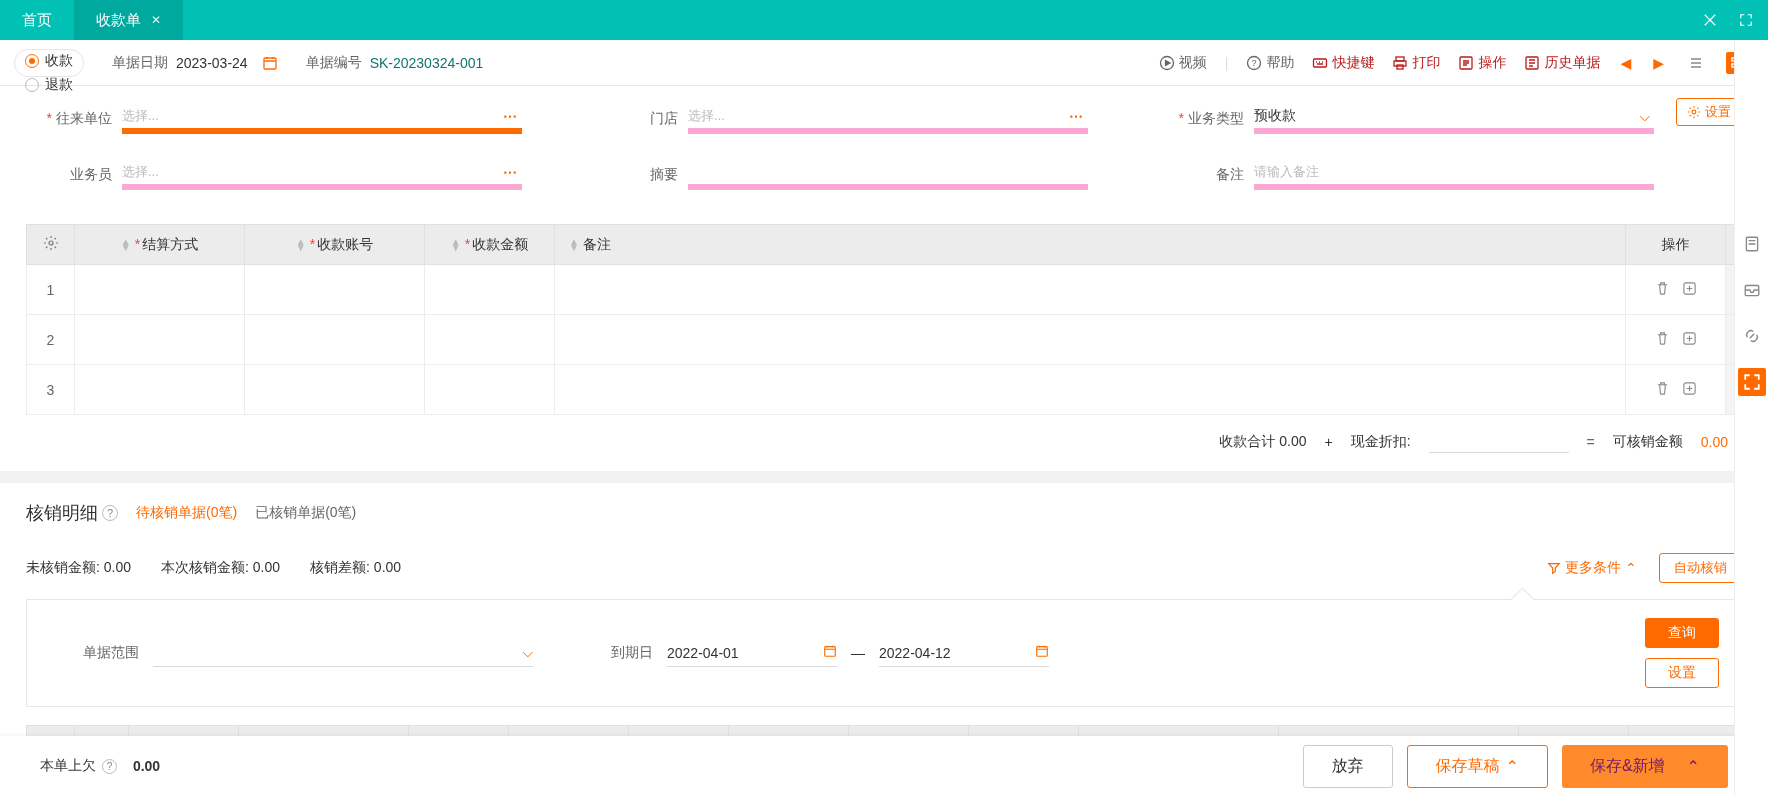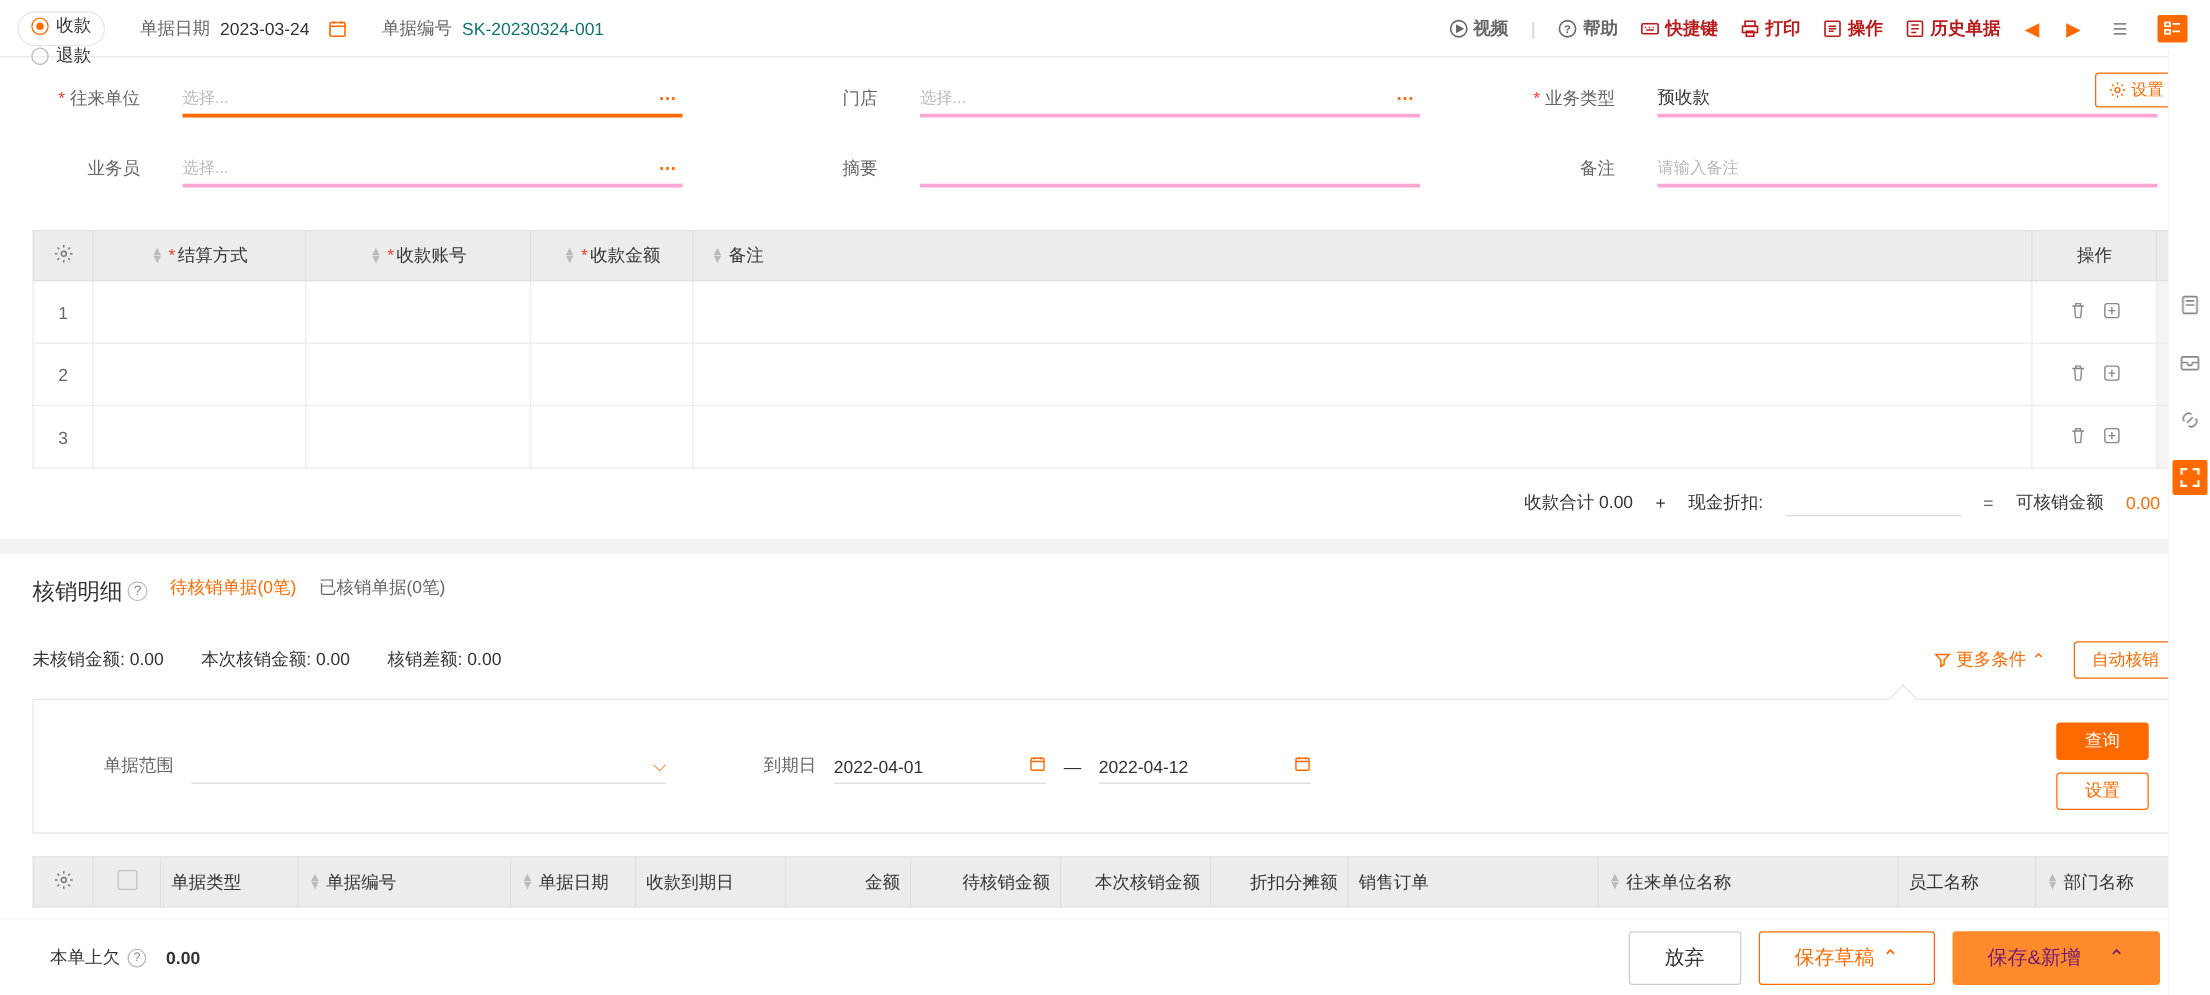"首页" div.tabbar { html: none -> <div> <div> <span>首页</span> </div> <div> <span>收款单</span> <span>✕</span> </div> <div> <span> <svg> <path></path> </svg> </span> <span> <svg> <path></path> </svg> </span> </div> </div> }
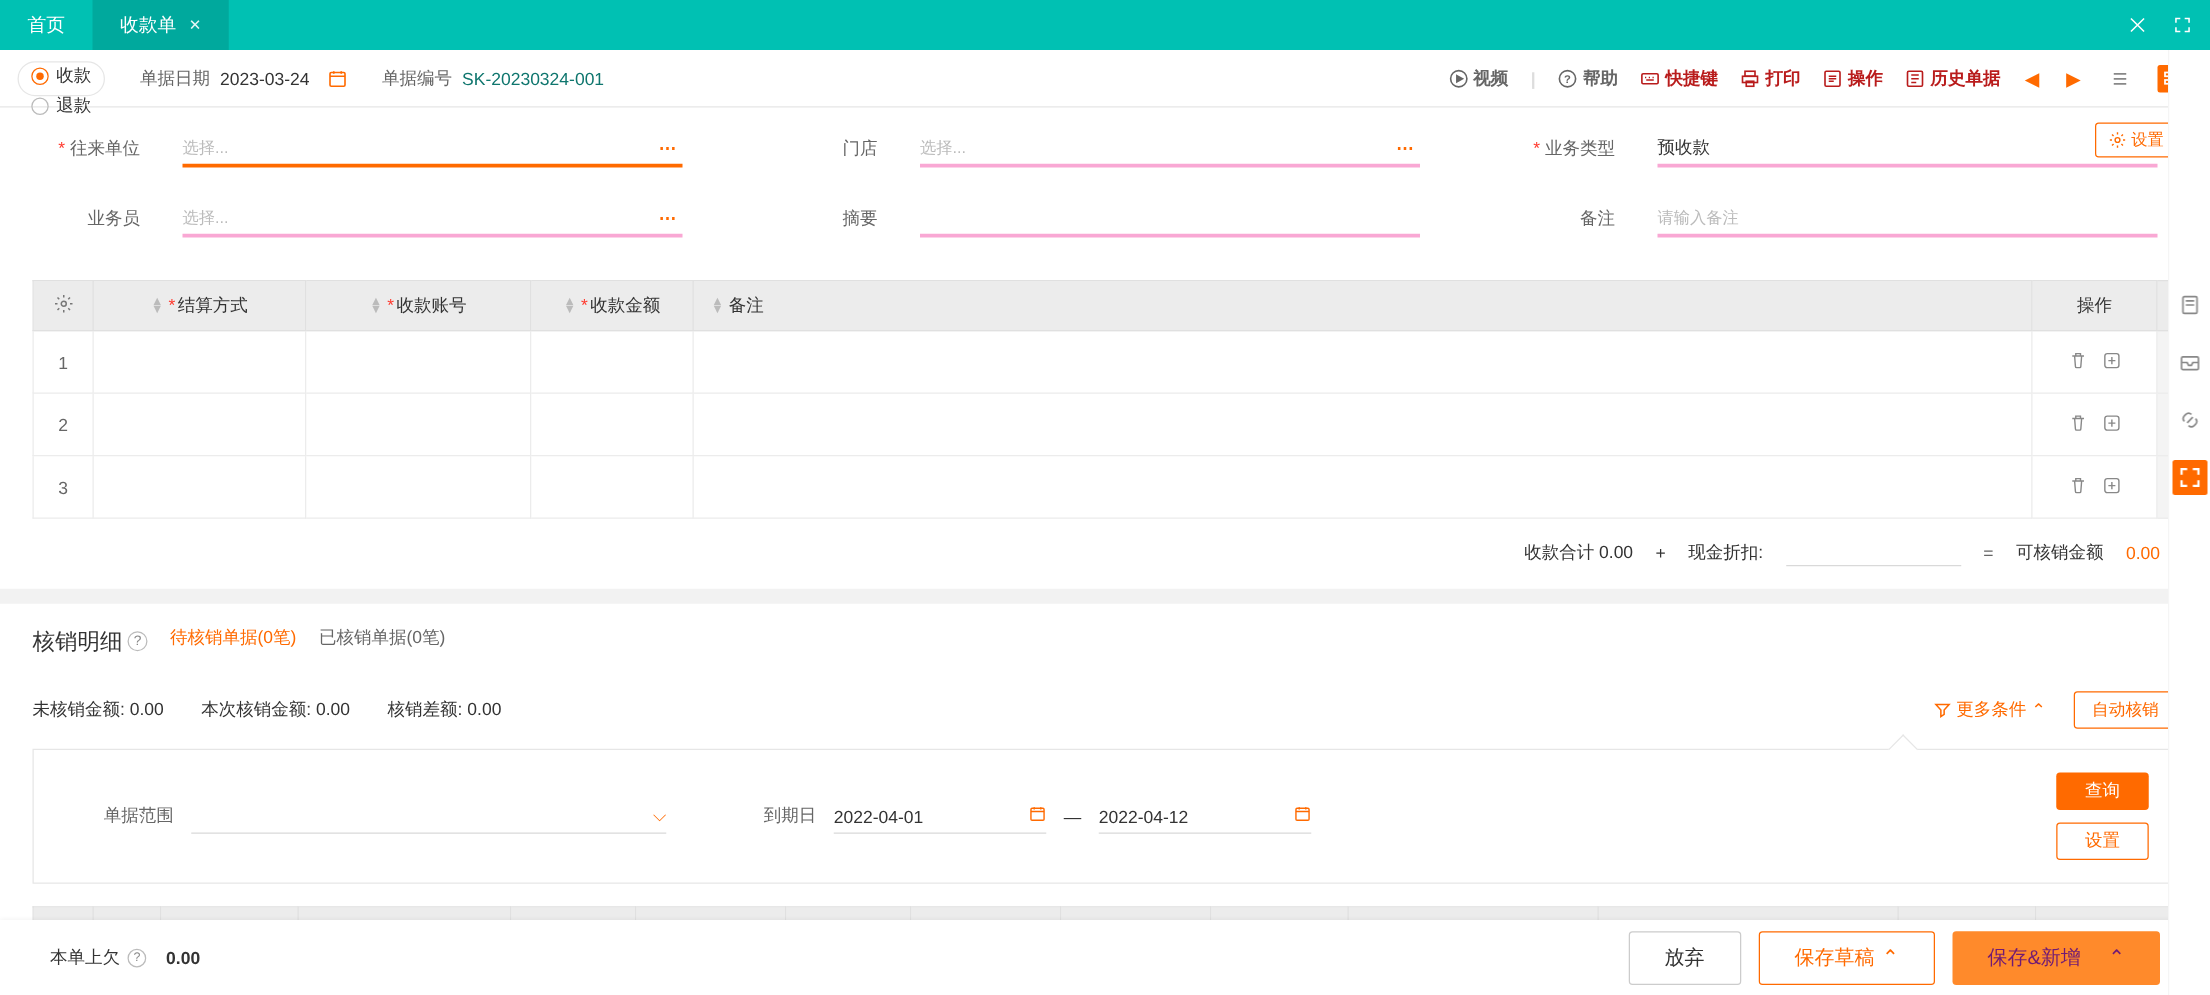"视频" .toolbar-right { font-weight: bold -> none }
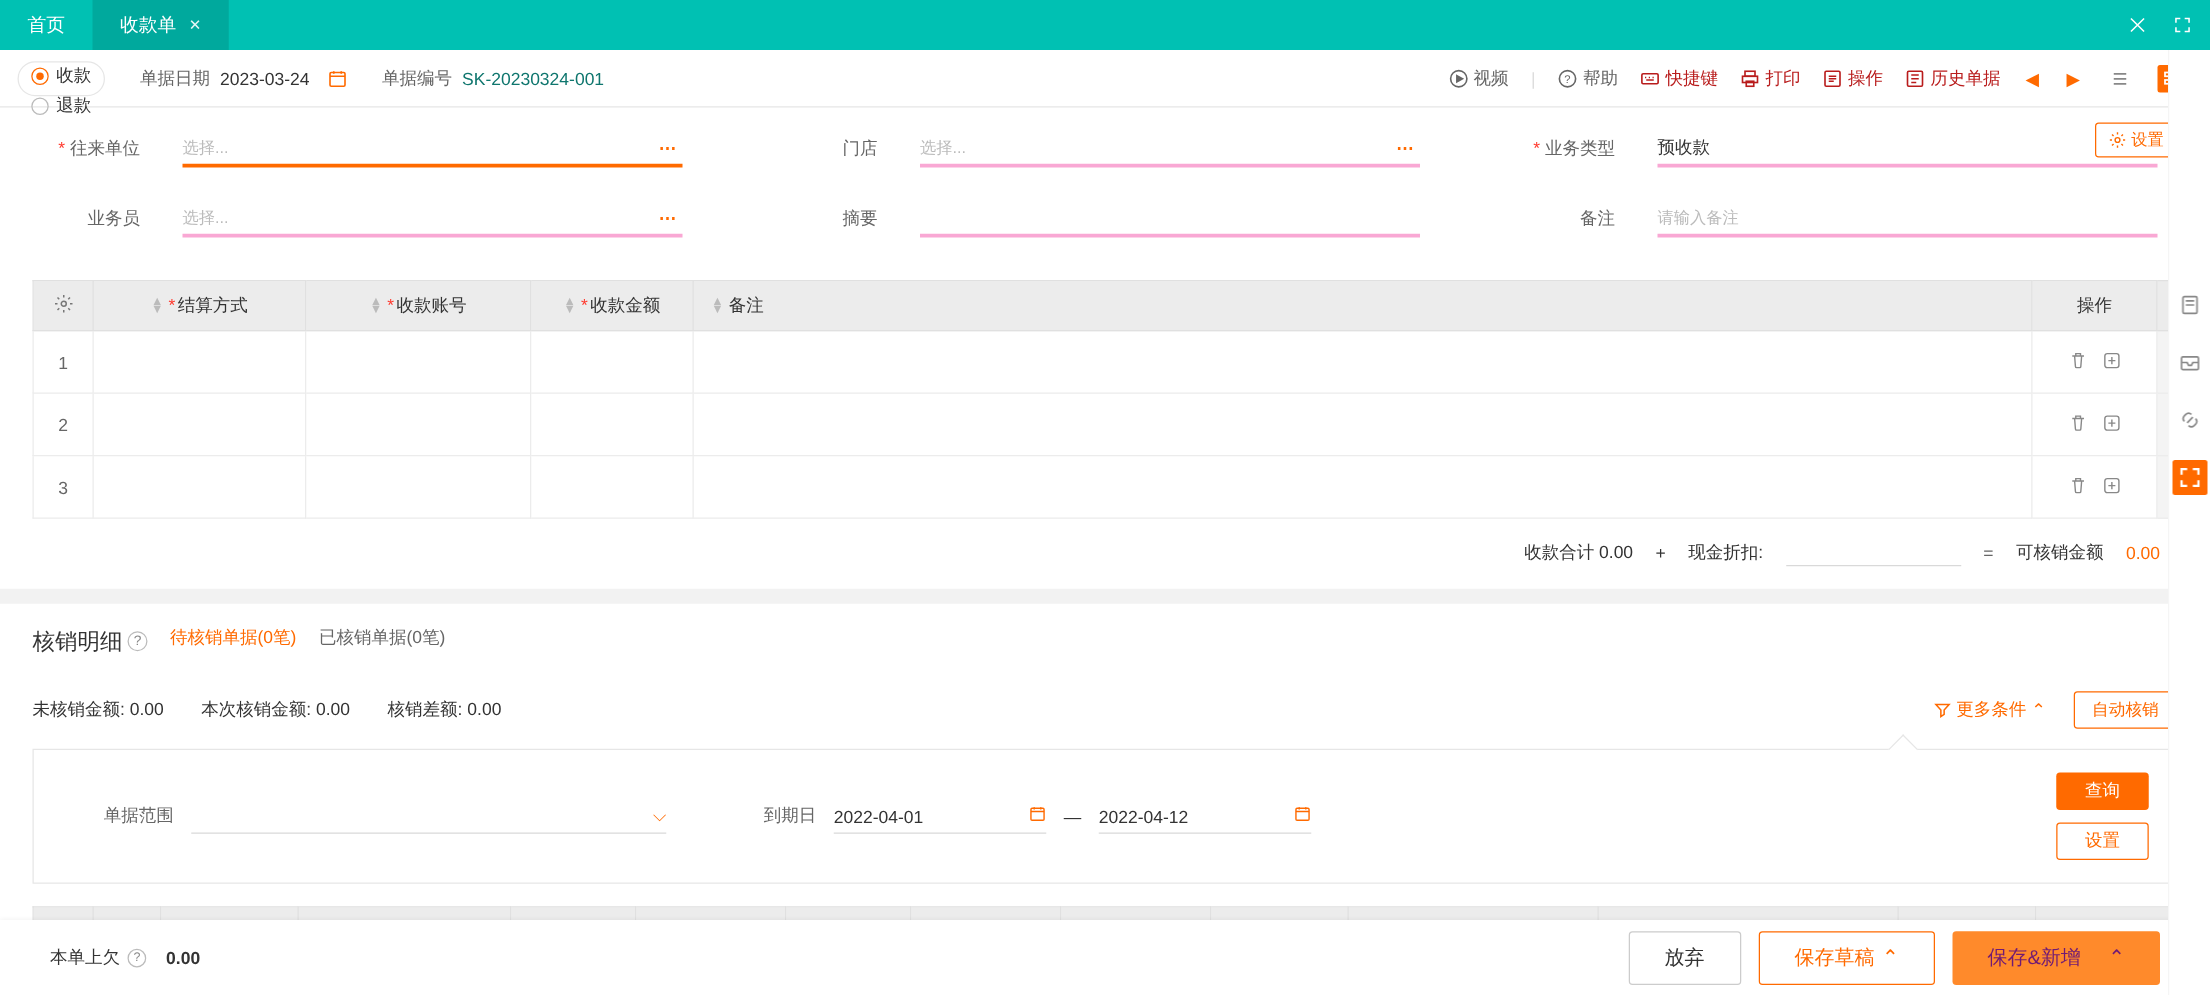"选择..." .field .ctrl { border-bottom: 3px solid #f9a8d4 -> 6px solid #f9a8d4; margin-left: 24px -> none }
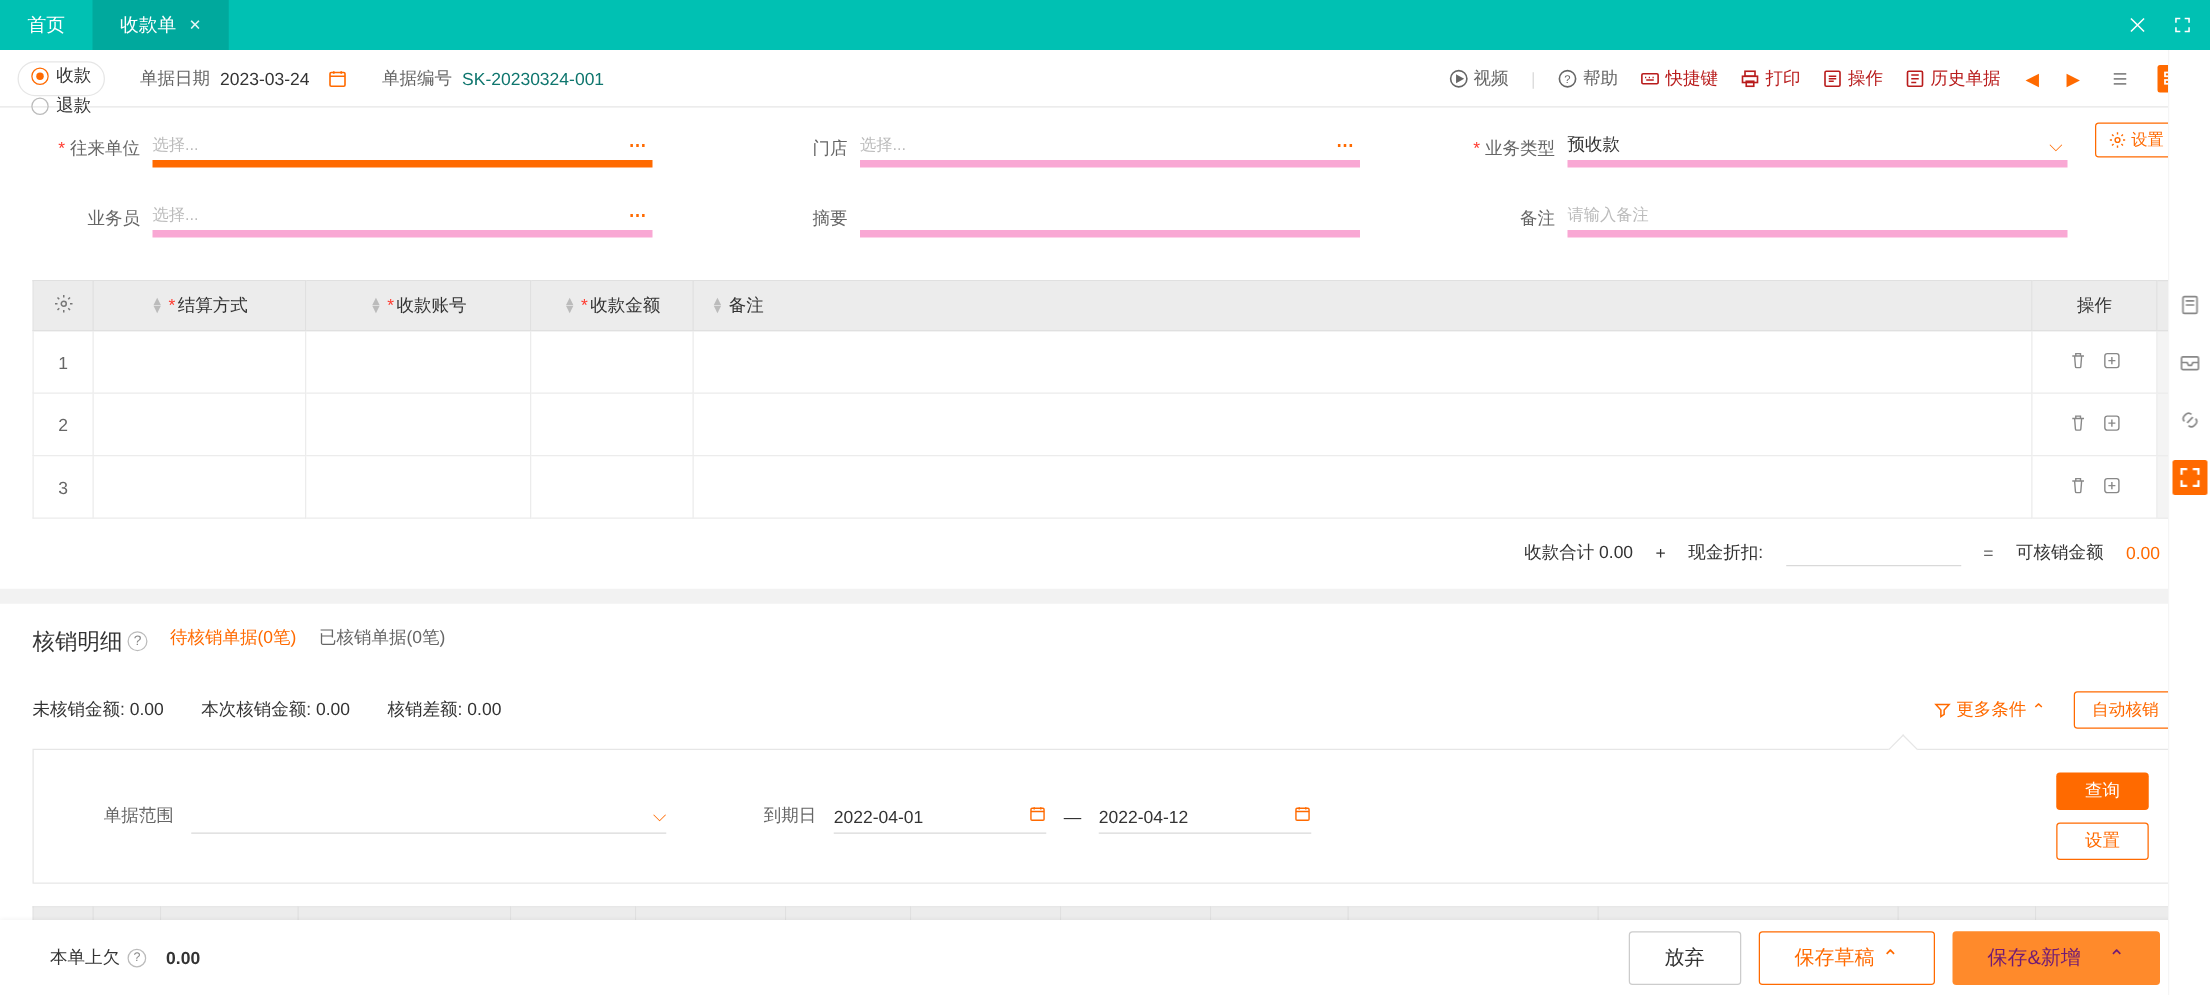"核销明细" .hx-head { align-items: flex-start -> center }
